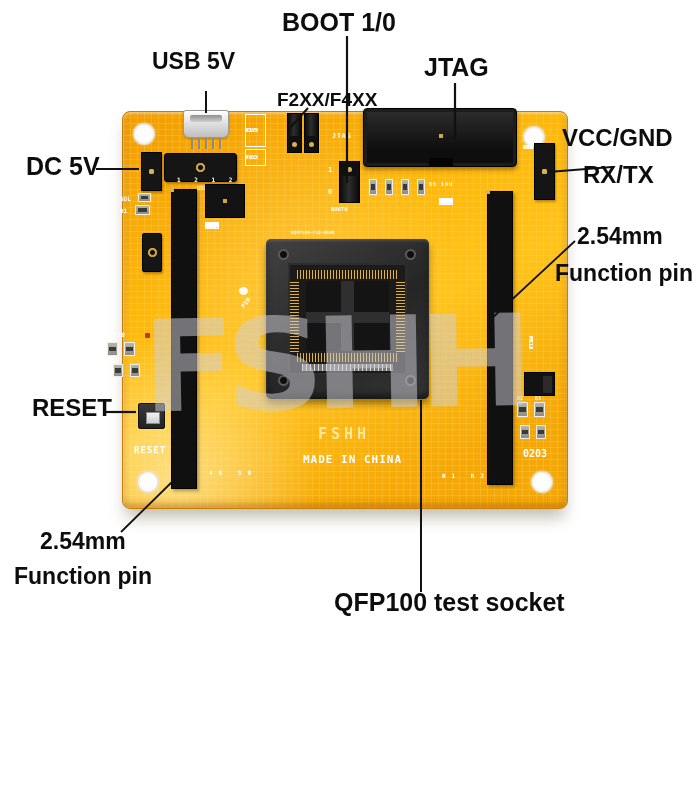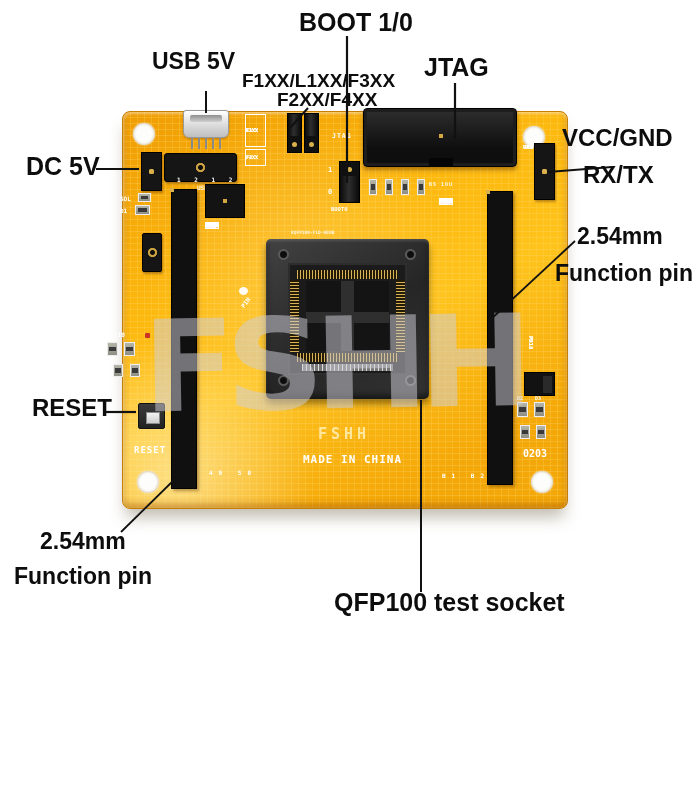"BOOT 1/0" #a-boot { left: 299px -> 282px }
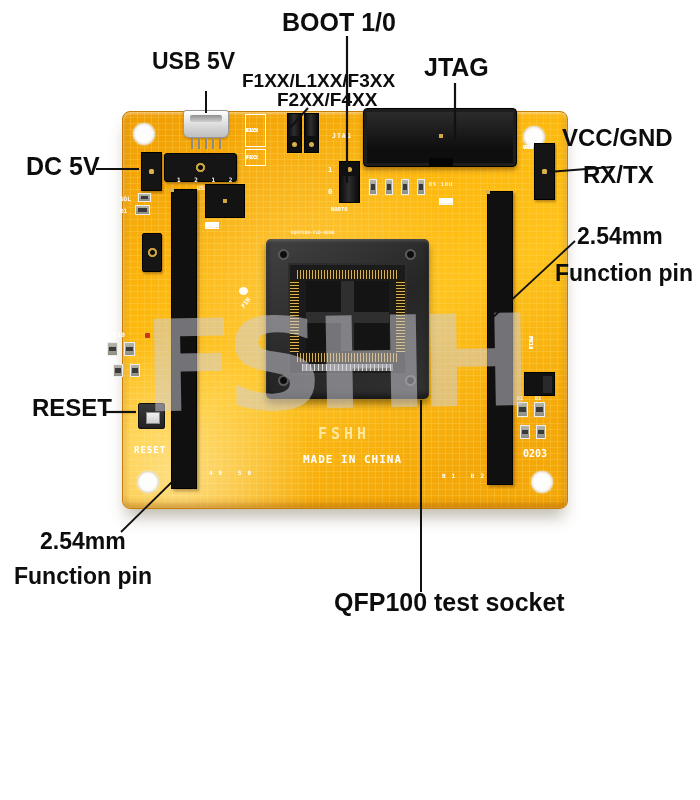"F1XX/L1XX/F3XX" div.ann { html: <div>F1XX/L1XX/F3XX</div> -> none }
